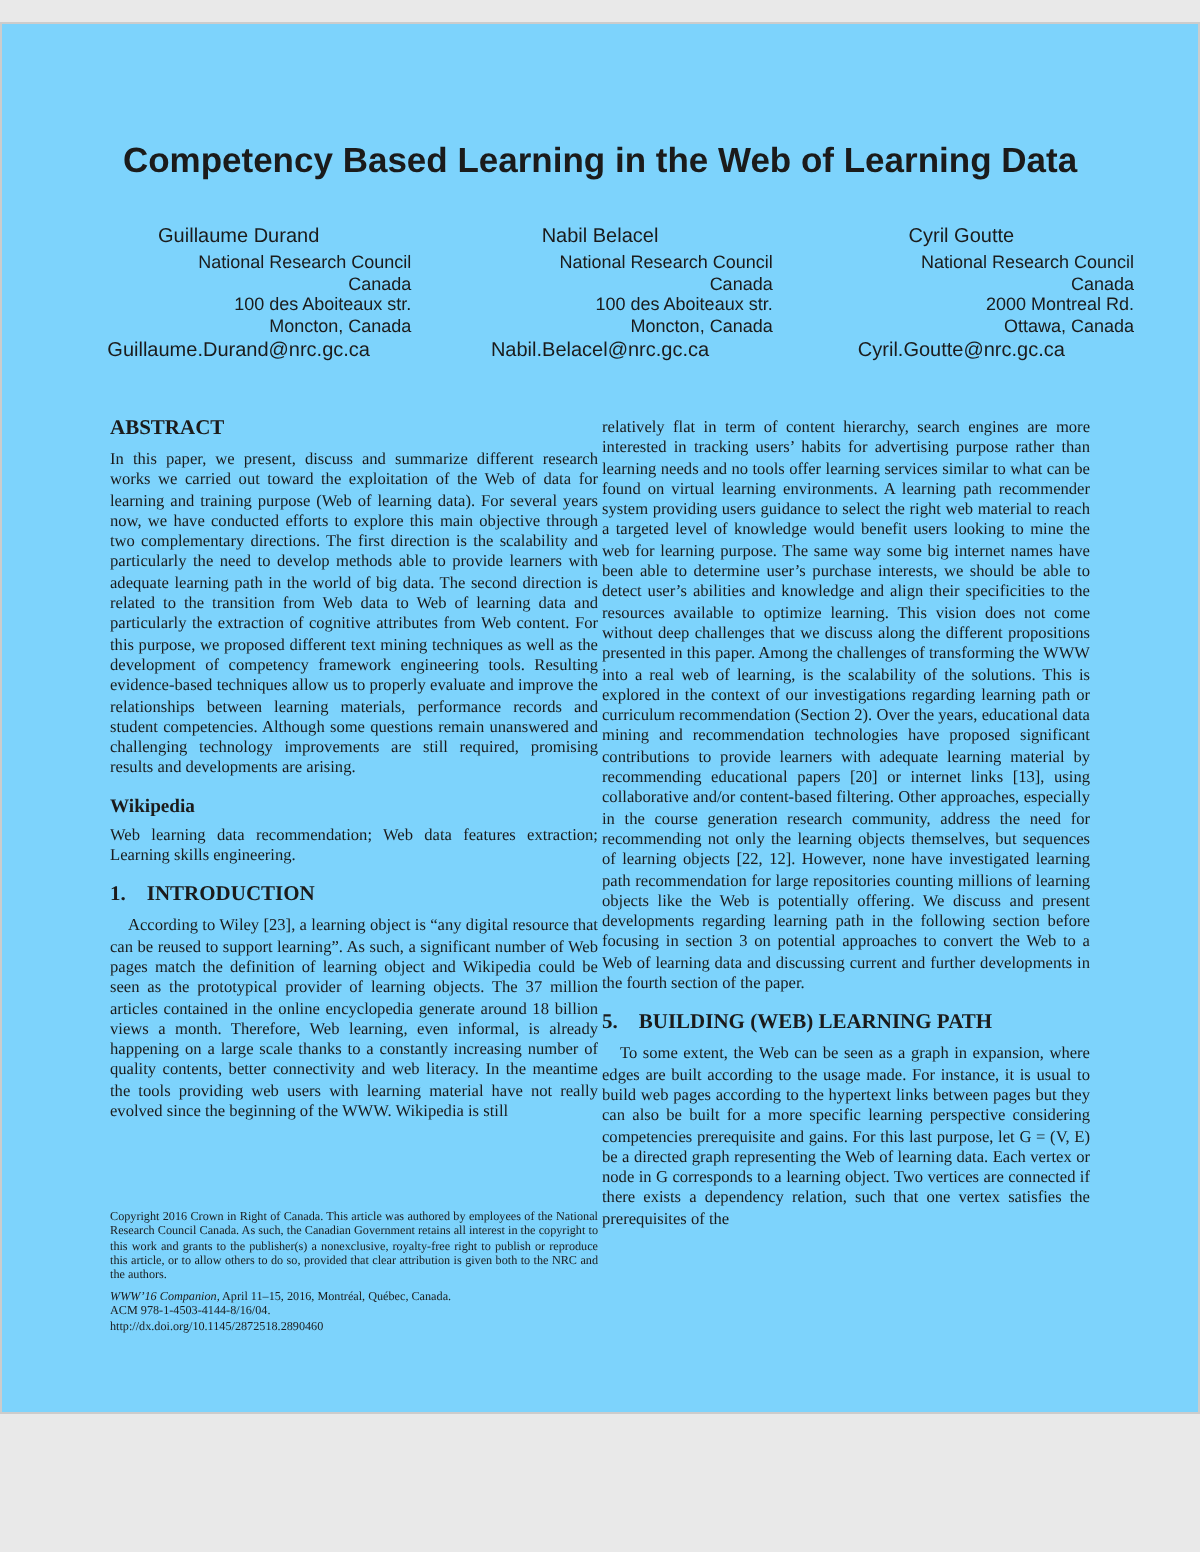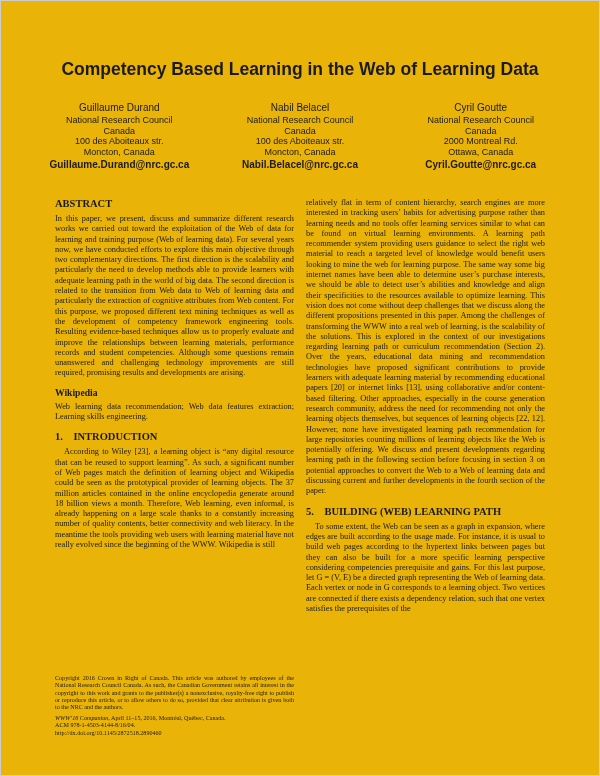"Competency Based Learning in the" .page { background: #eab308 -> #7dd3fc; height: 776px -> 696px; margin: 0 auto -> 11px auto }
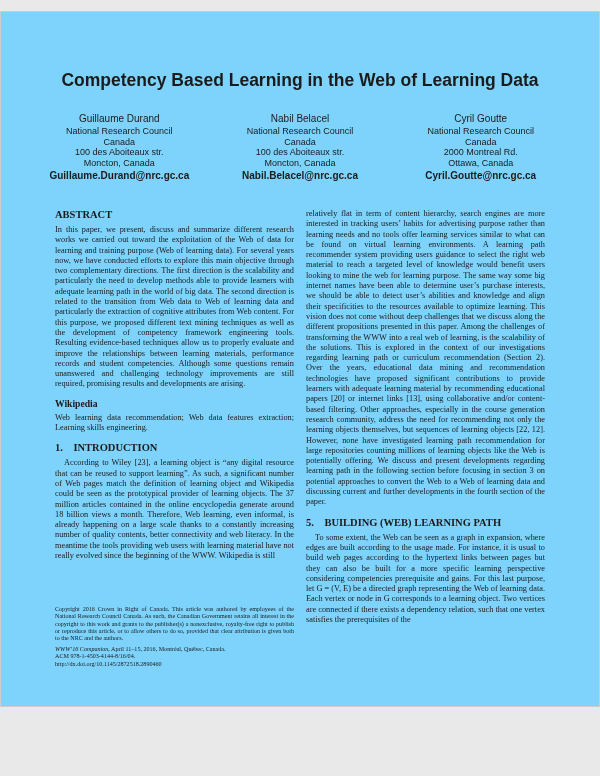"National Research Council" .author-line { text-align: none -> right }
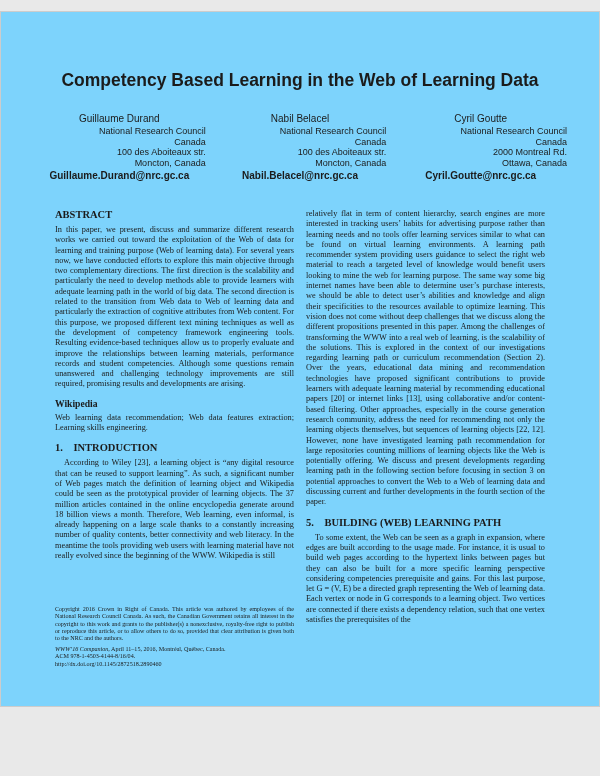"Guillaume.Durand@nrc.gc.ca" .author-email { font-weight: bold -> none }
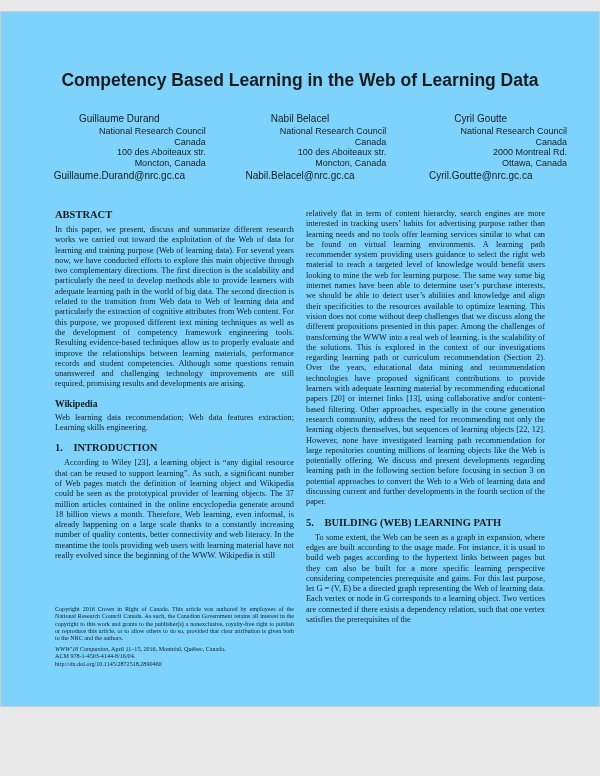"ABSTRACT" .columns { gap: 12px -> 2px }
